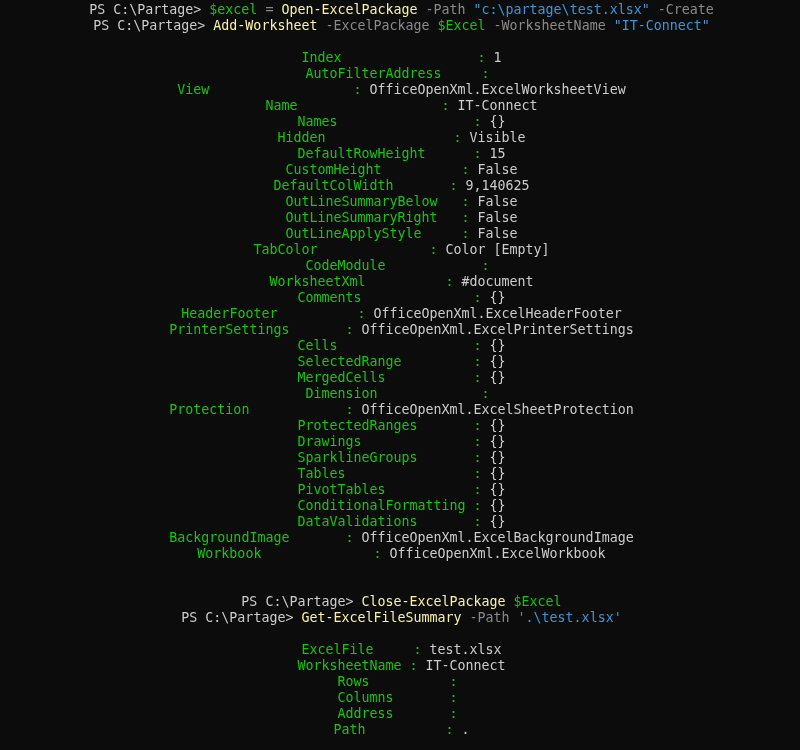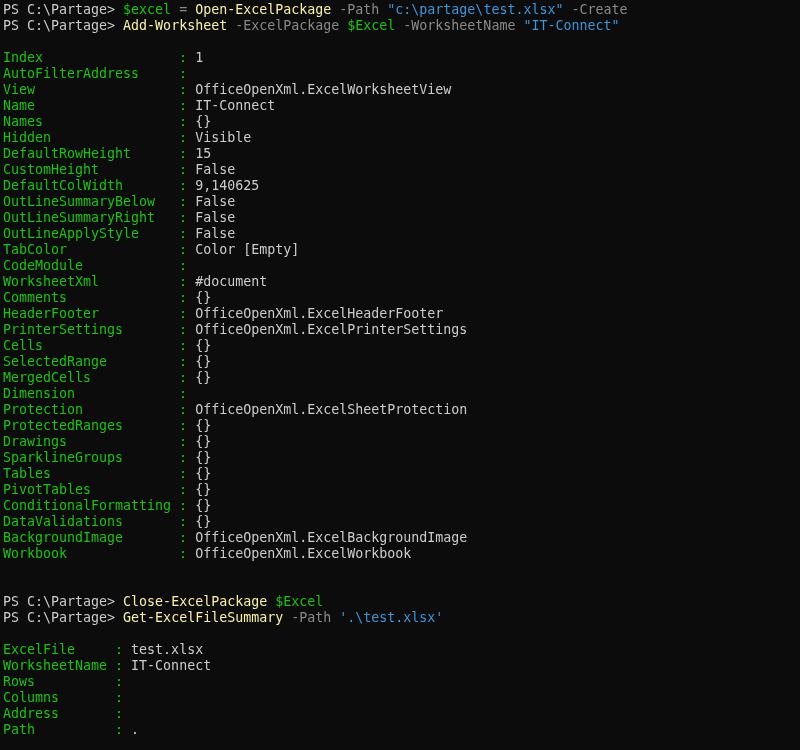"PS C:\Partage> $excel =" .terminal { text-align: none -> center }
